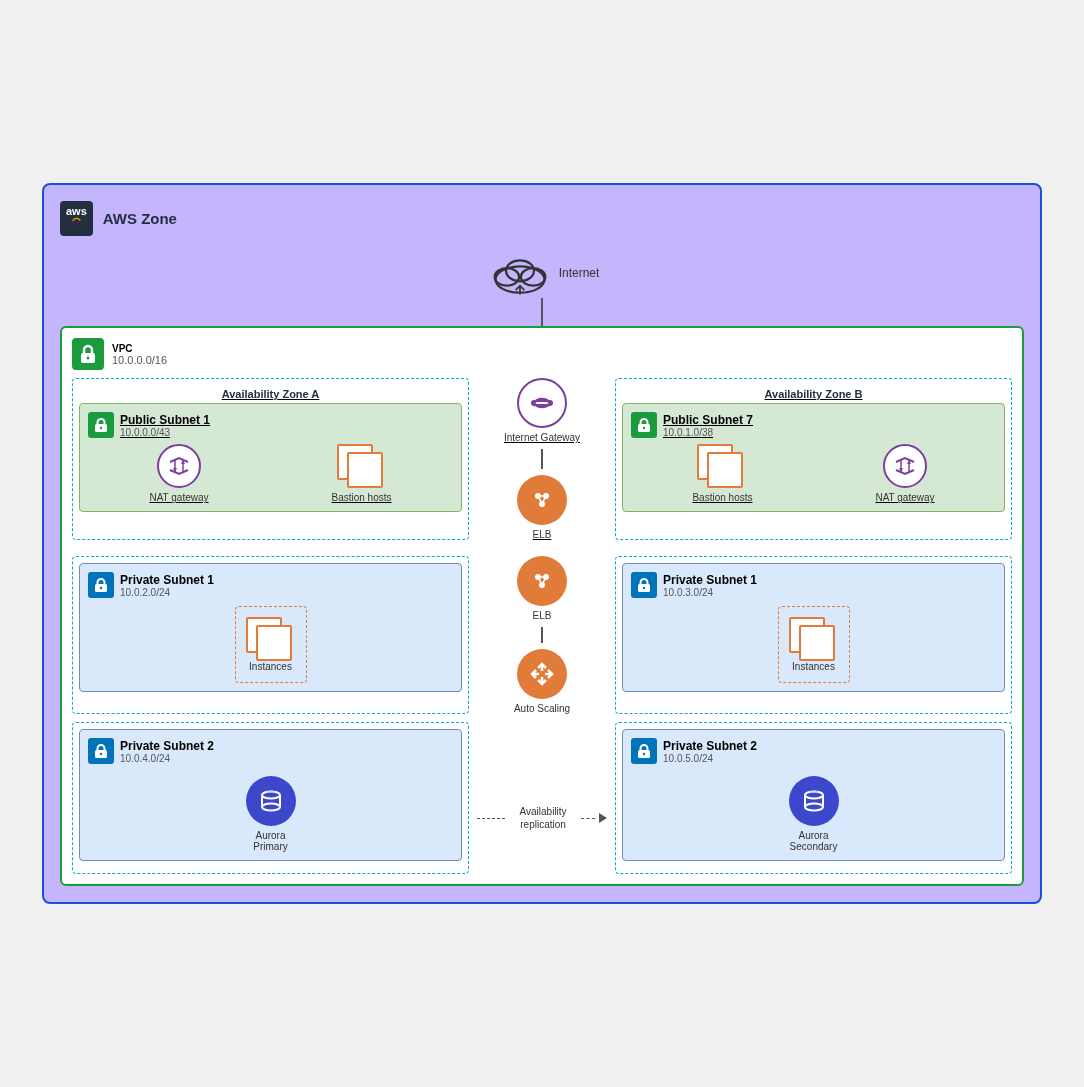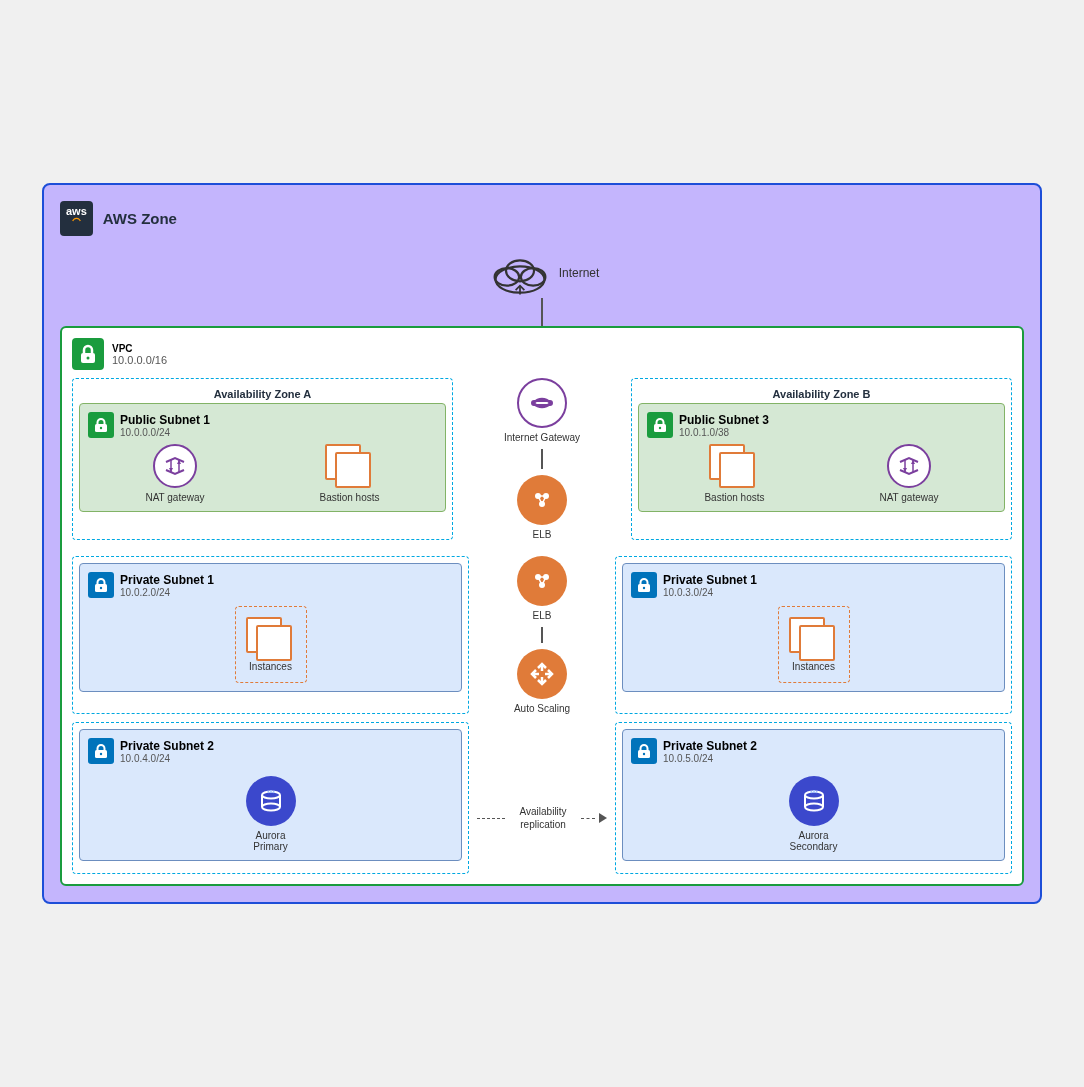"Availability Zone A" .public-subnets-row { gap: 24px -> 8px; text-decoration: none -> underline }
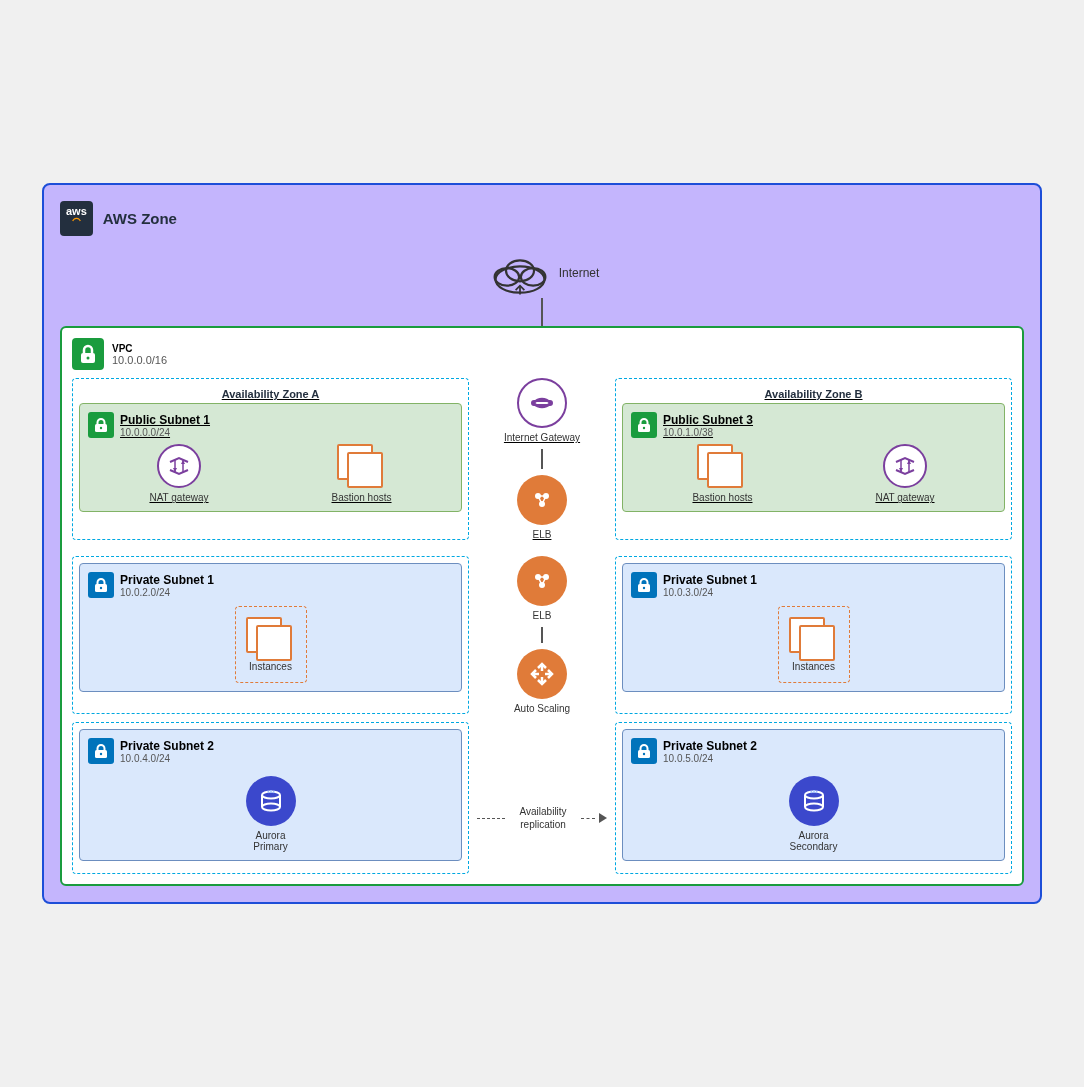"Public Subnet 3" div.subnet-title { text: 3 -> 7 }
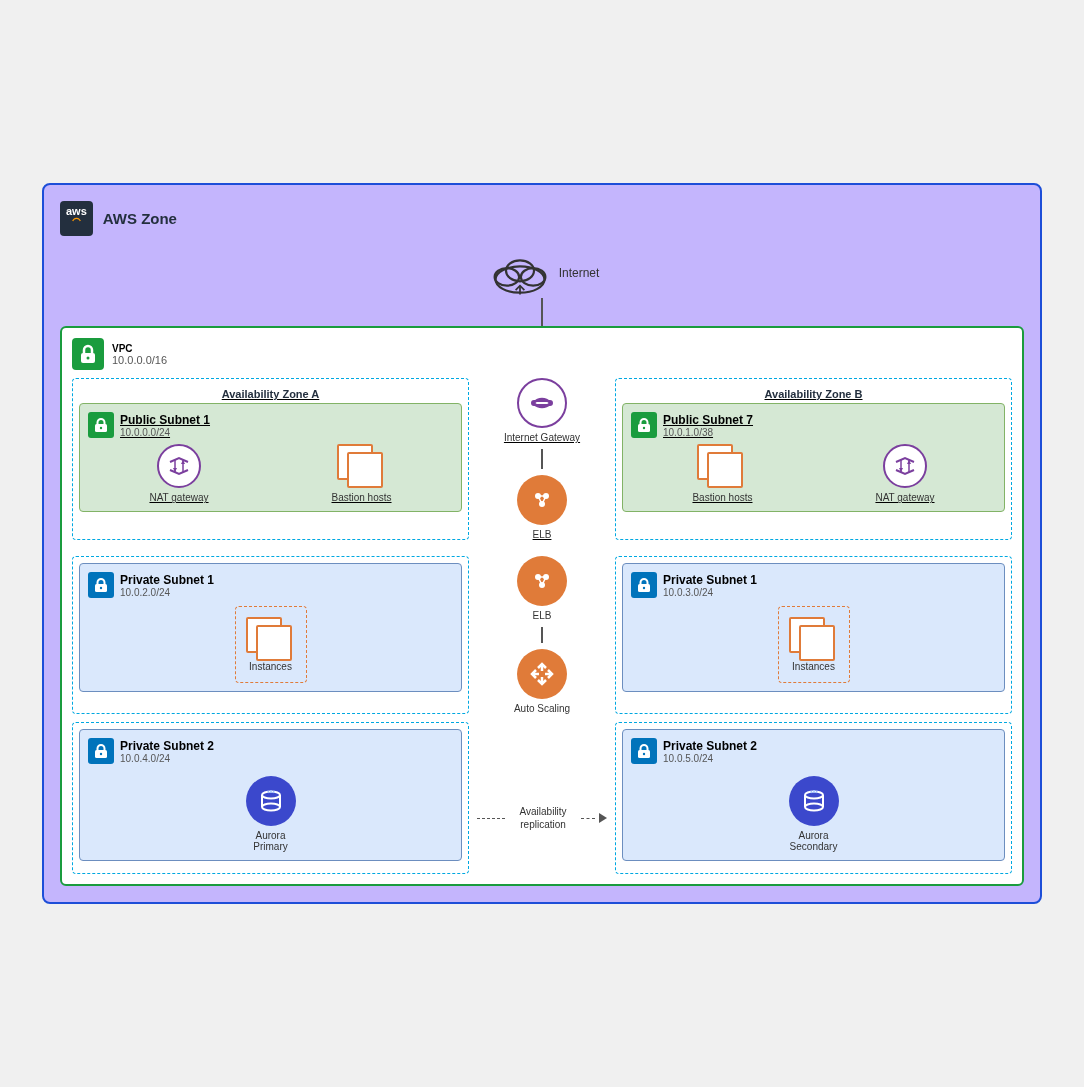"10.0.0.0/24" div.subnet-cidr { text: 10.0.0.0/24 -> 10.0.0.0/43 }
